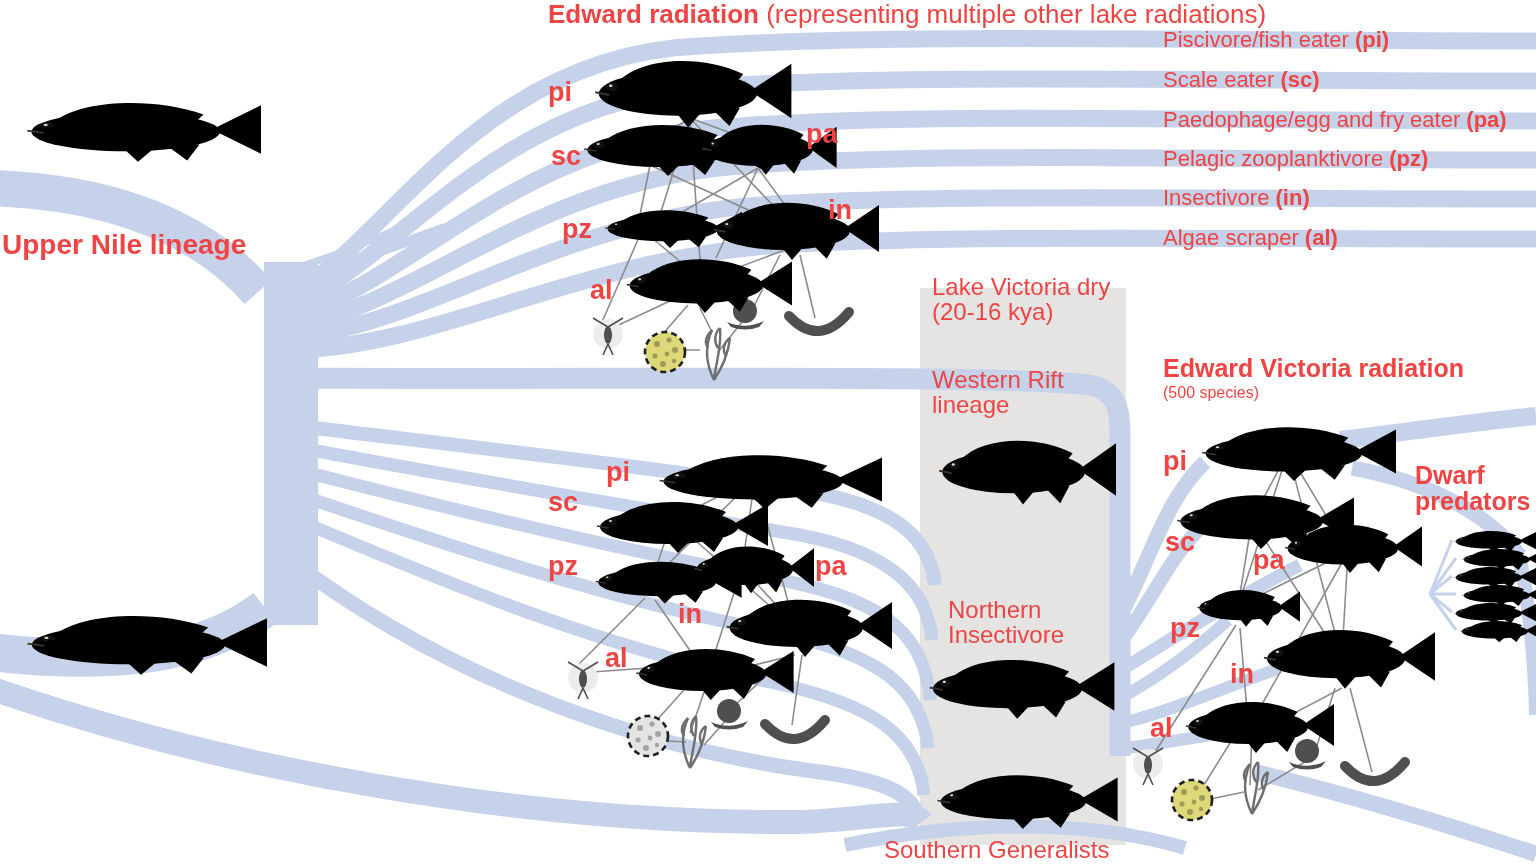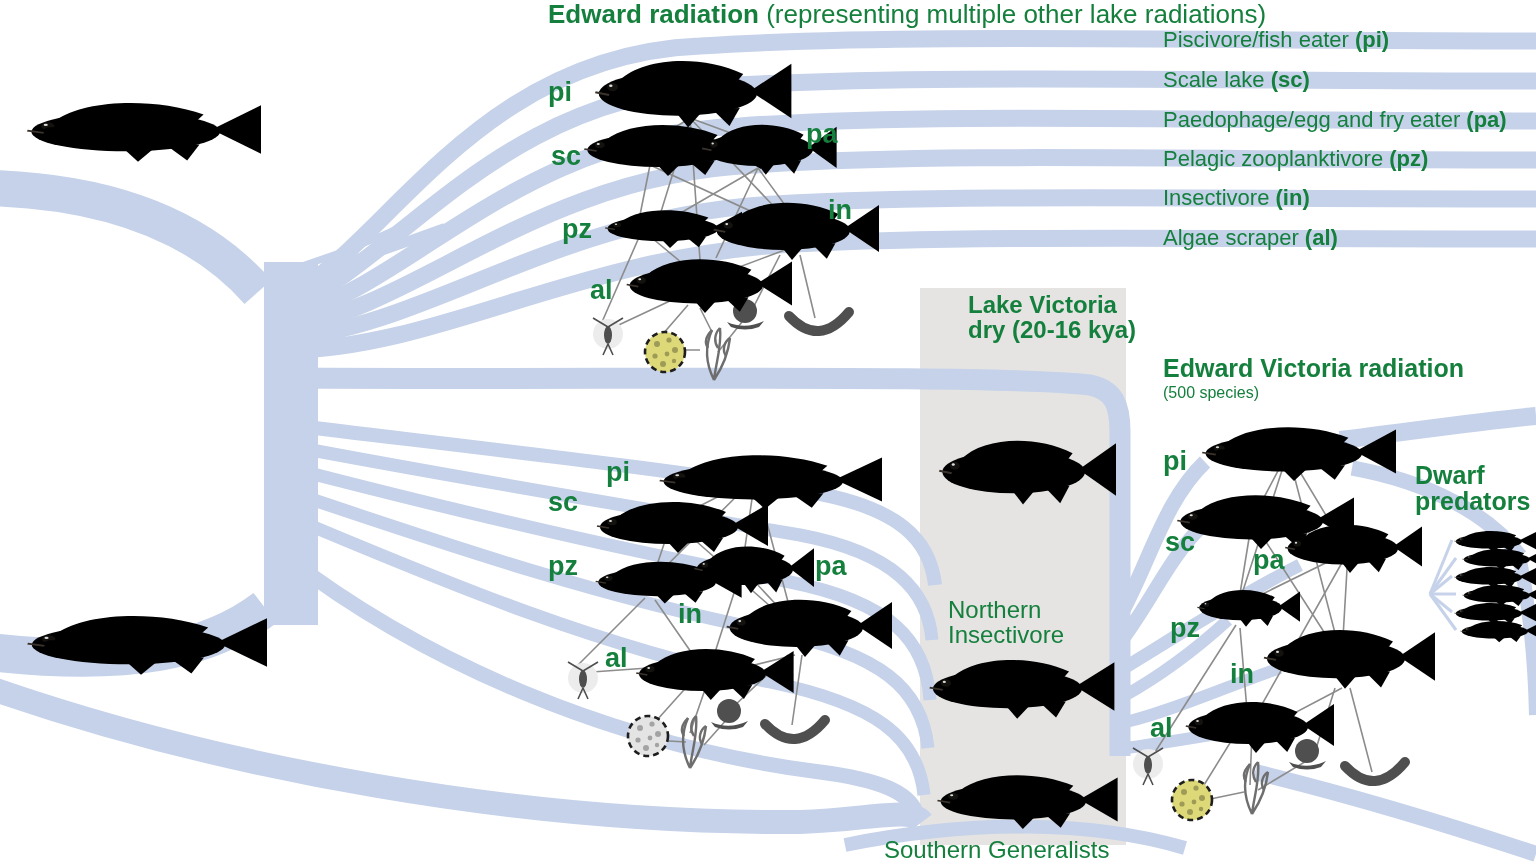"Edward radiation (representing multiple" #stage { color: #15803d -> #ef4444 }
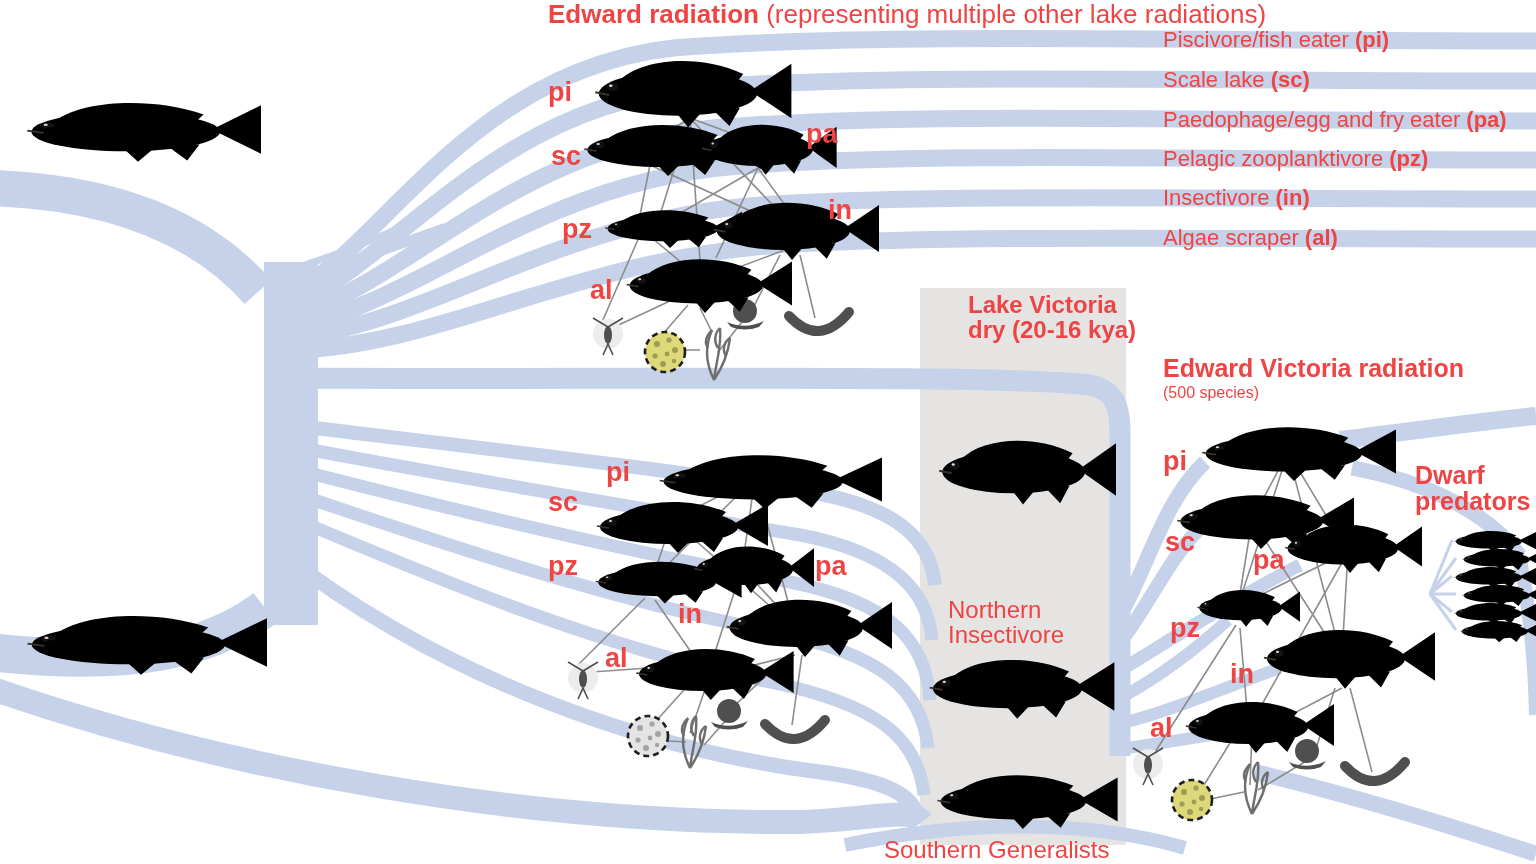"Scale lake" span { text: lake -> eater }
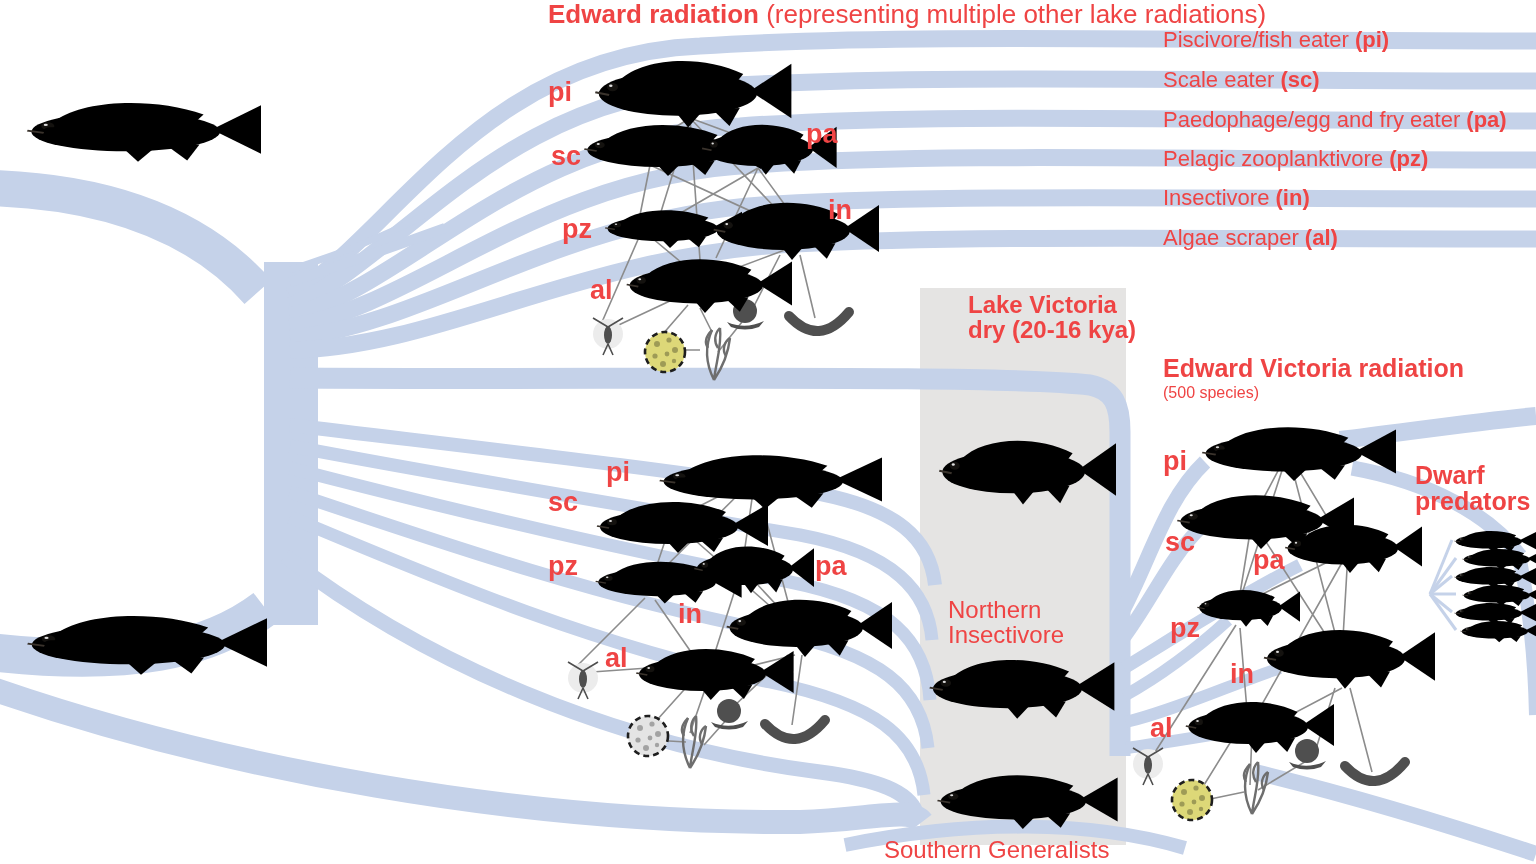"Upper Nile lineage" div.lbl { html: none -> <div>Upper Nile lineage</div> }
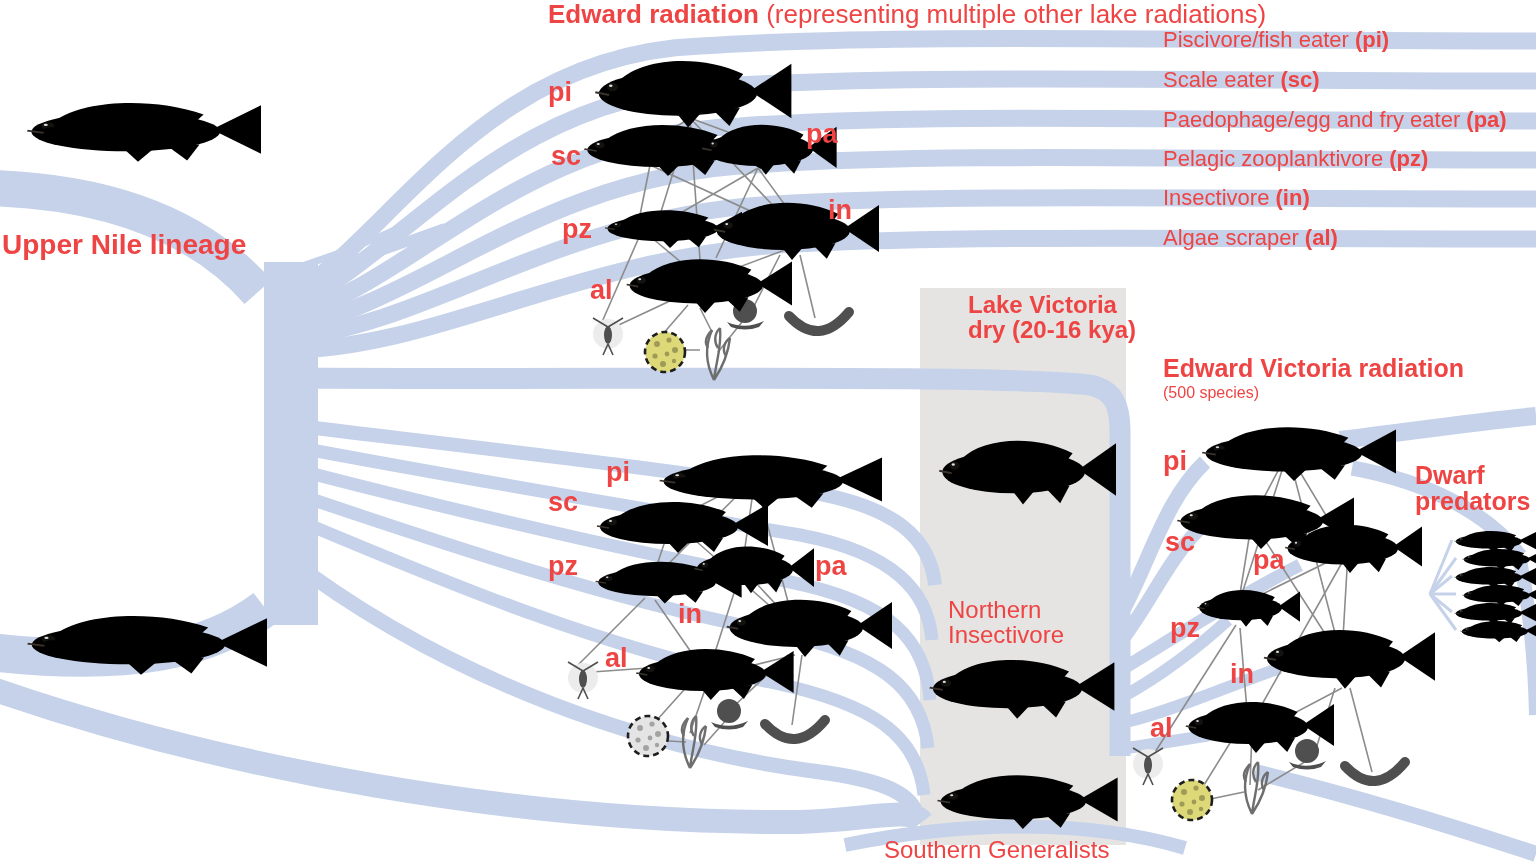"Lake Victoria dry (20-16 kya)" .box-title { font-weight: 700 -> 400; margin-left: 36px -> none; top: 293px -> 275px }
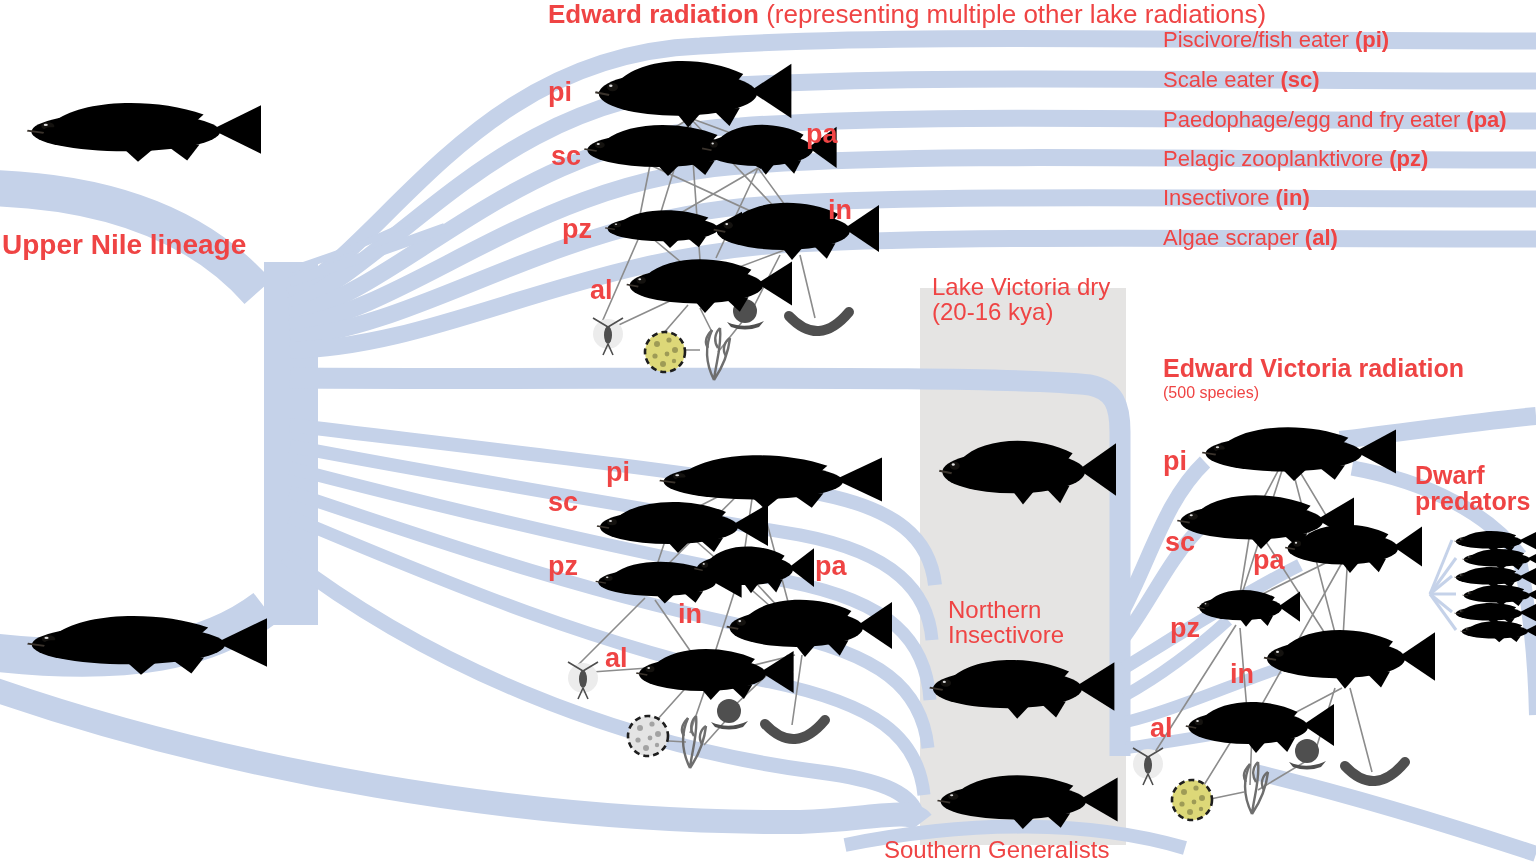"Western Rift lineage" div.lbl { html: none -> <div>Western Rift lineage</div> }
